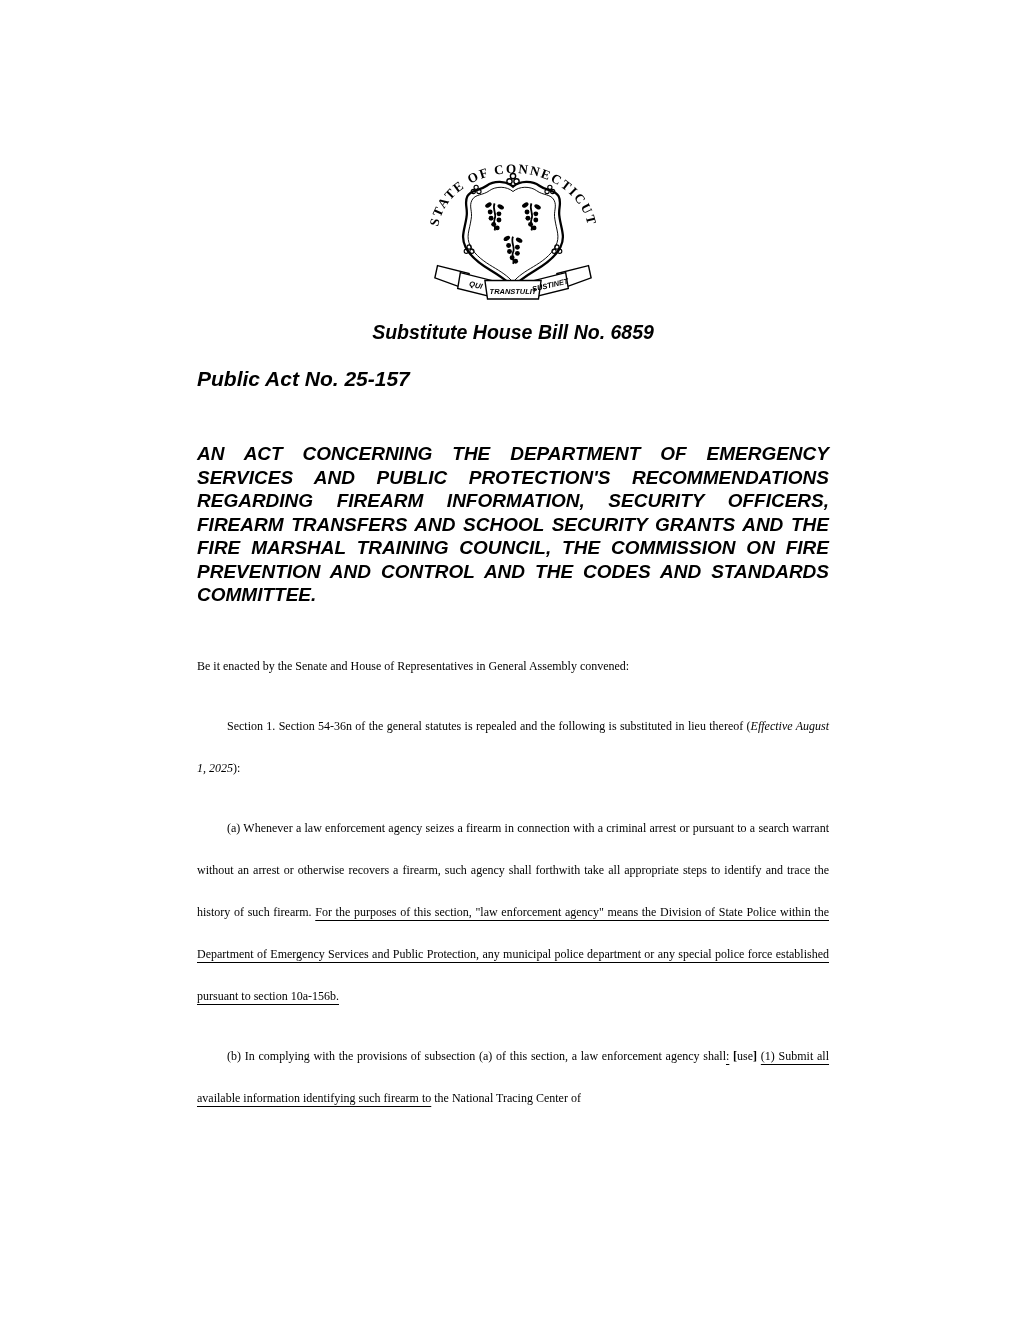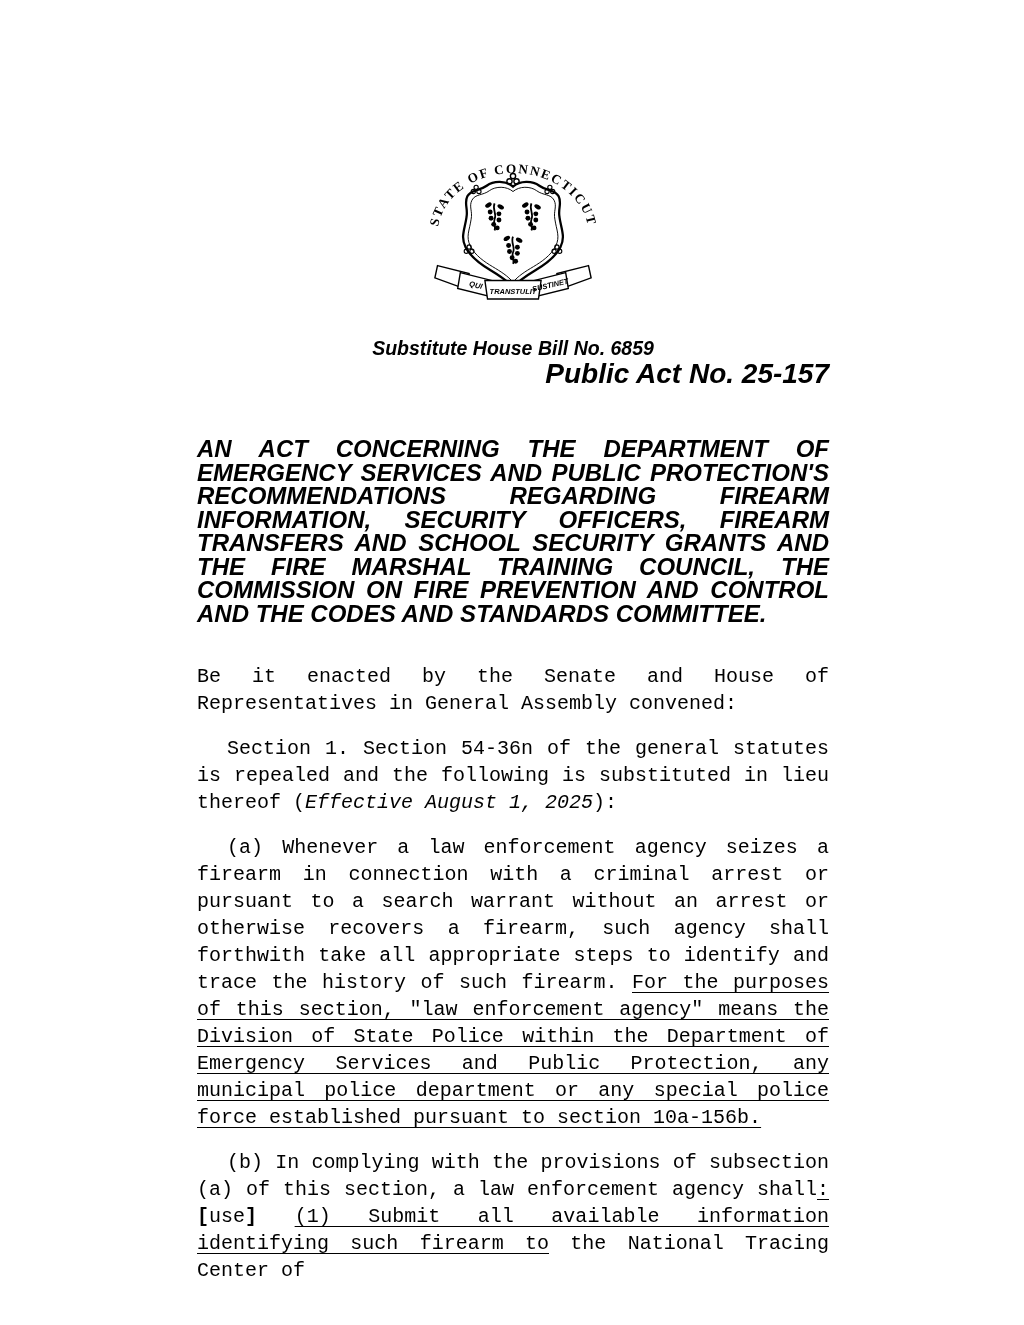"Substitute House Bill No. 6859" .bill-no { margin-top: 31px -> 15px }
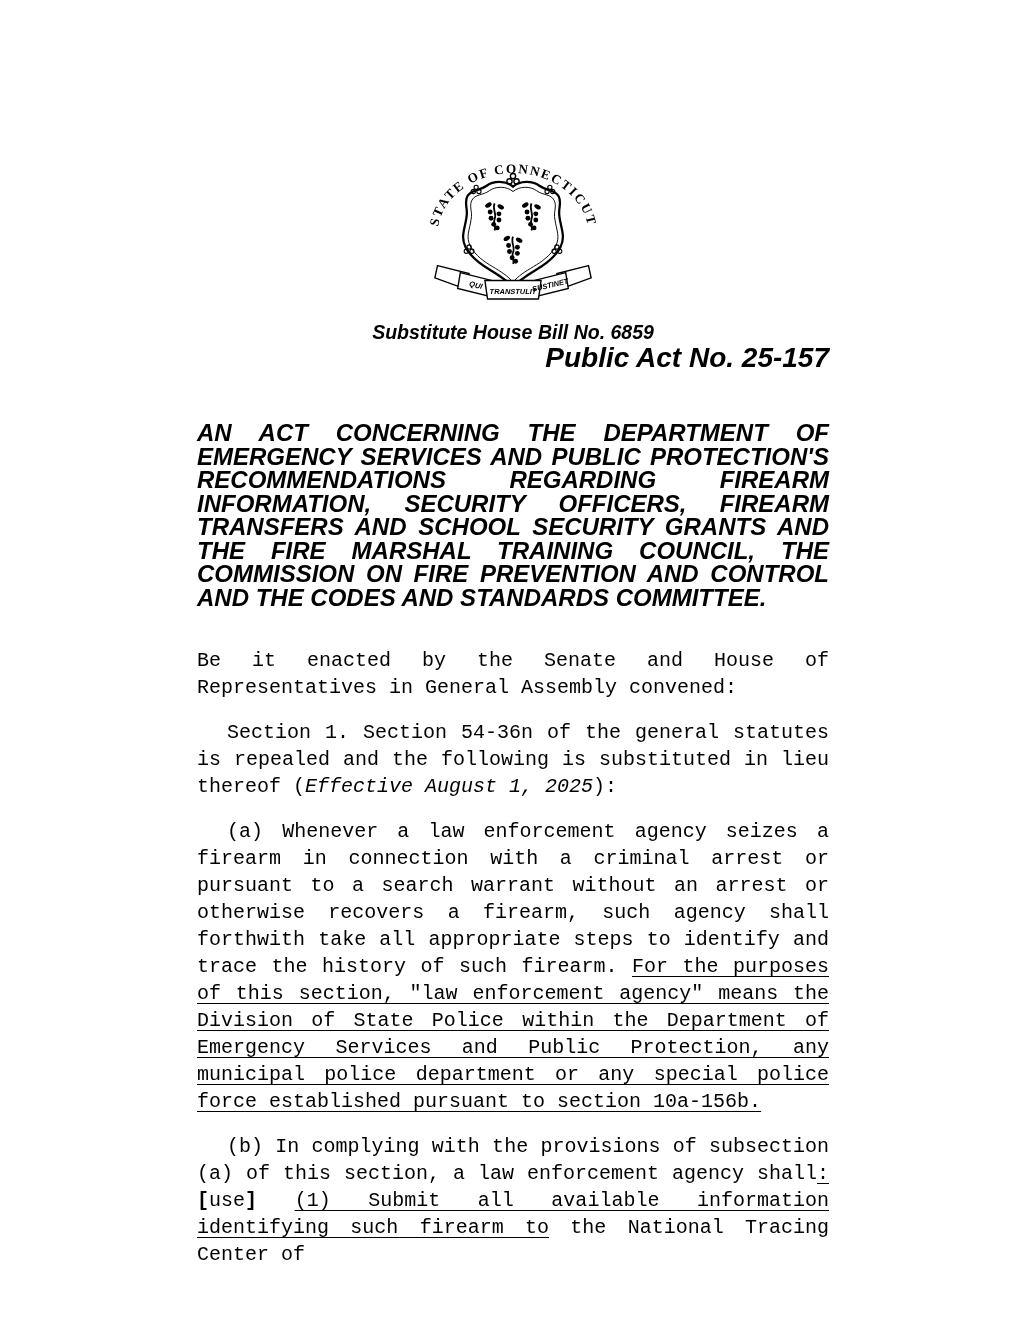"Public Act No. 25-157" .act-no { font-size: 28px -> 21px; margin-top: none -> 21px; text-align: right -> left }
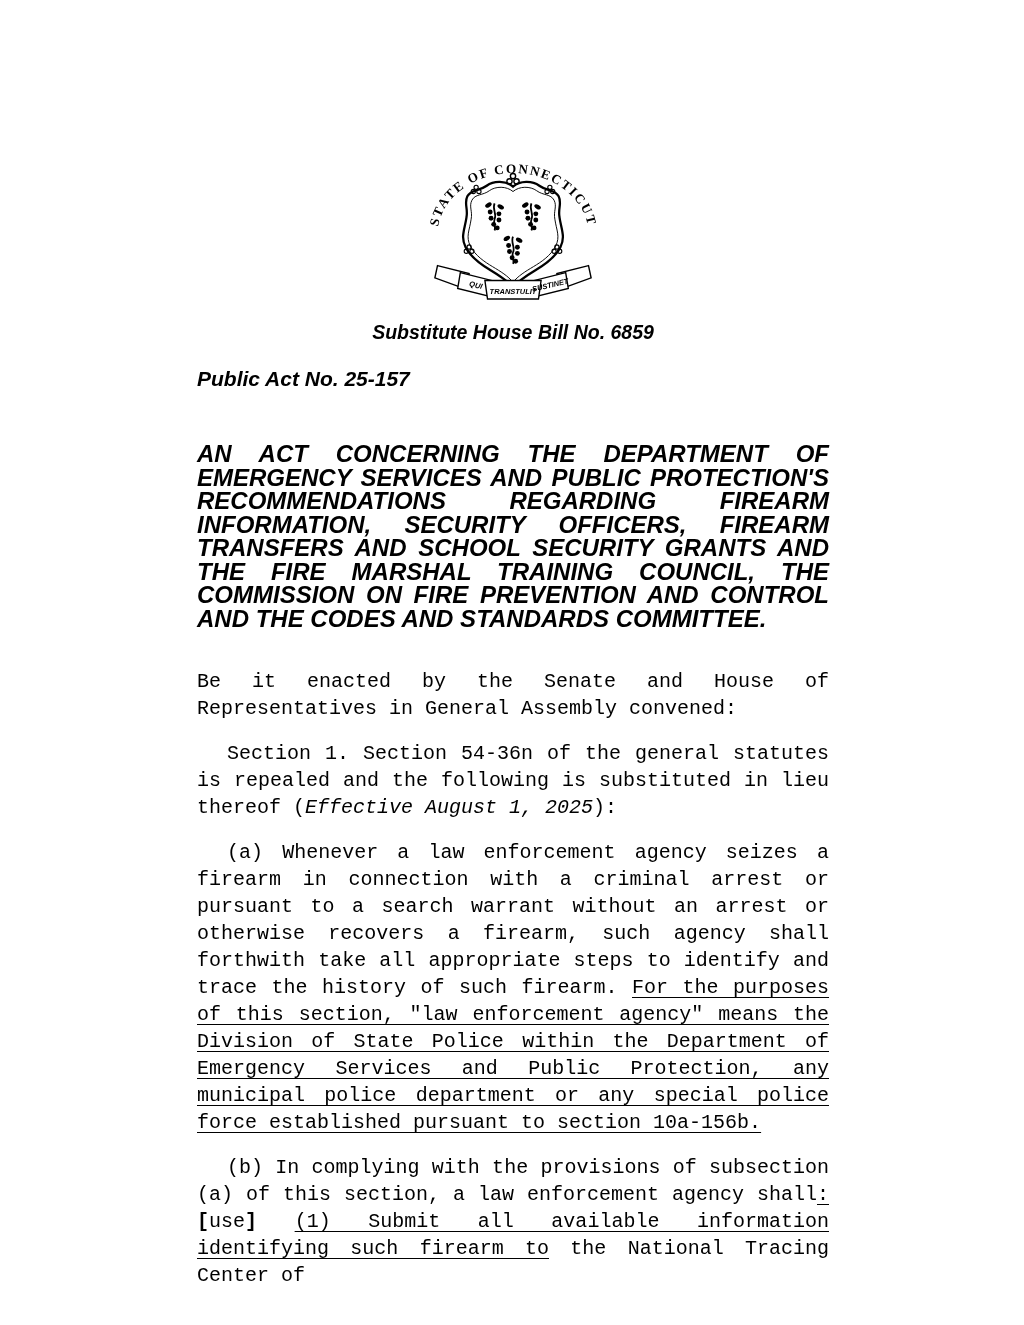"AN ACT CONCERNING THE DEPARTMENT" .act-title { font-size: 24px -> 19px }
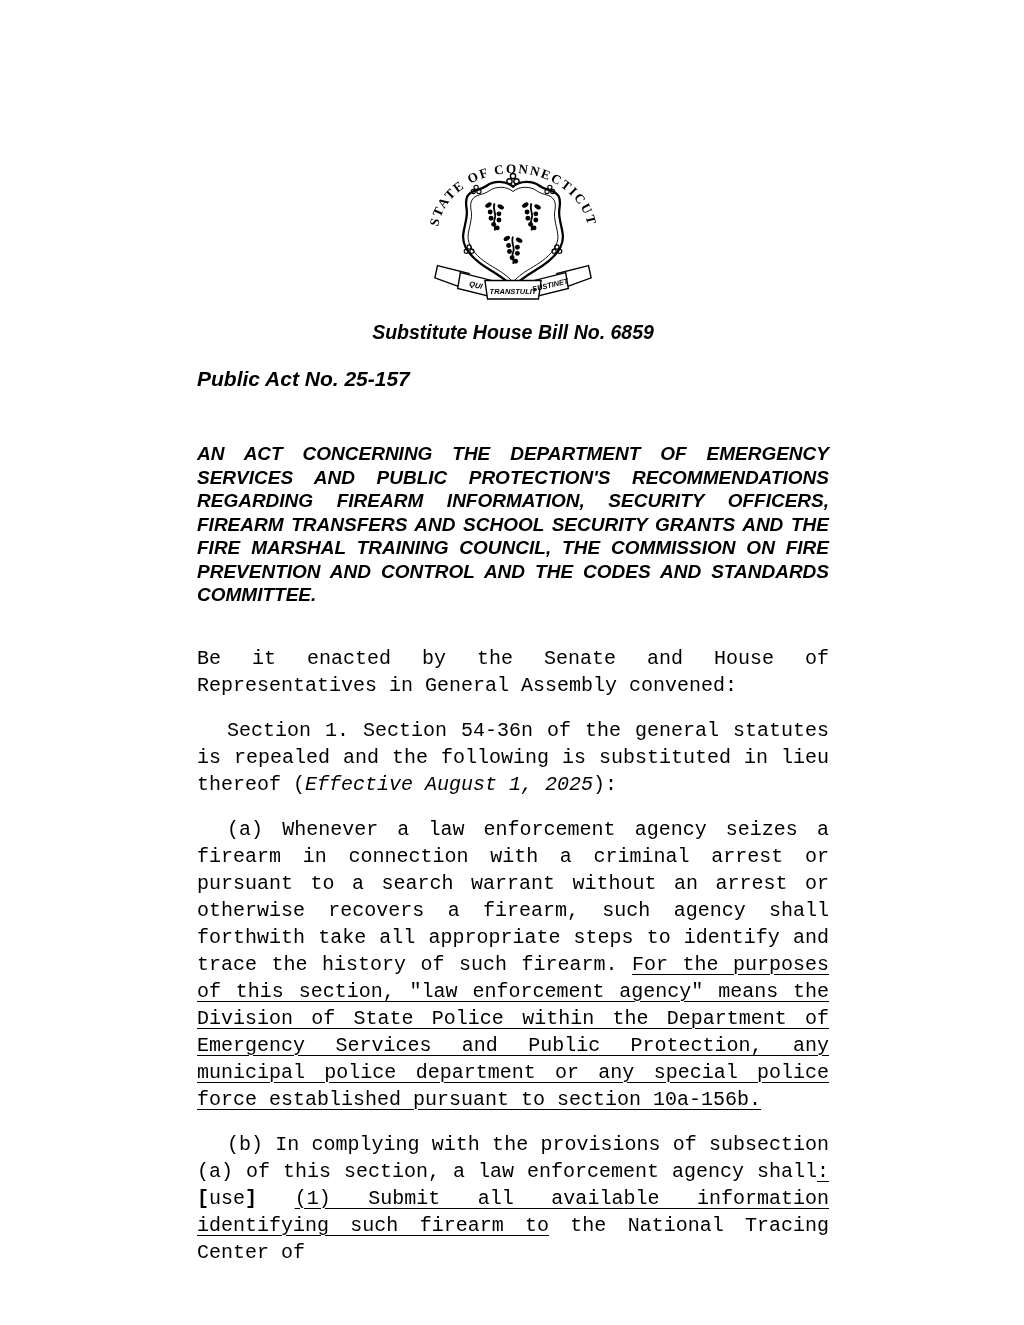"Be it enacted by the" .body-par { font-family: Liberation Mono, monospace -> Liberation Serif, serif; font-size: 20px -> 12px; line-height: 27px -> 42px }
